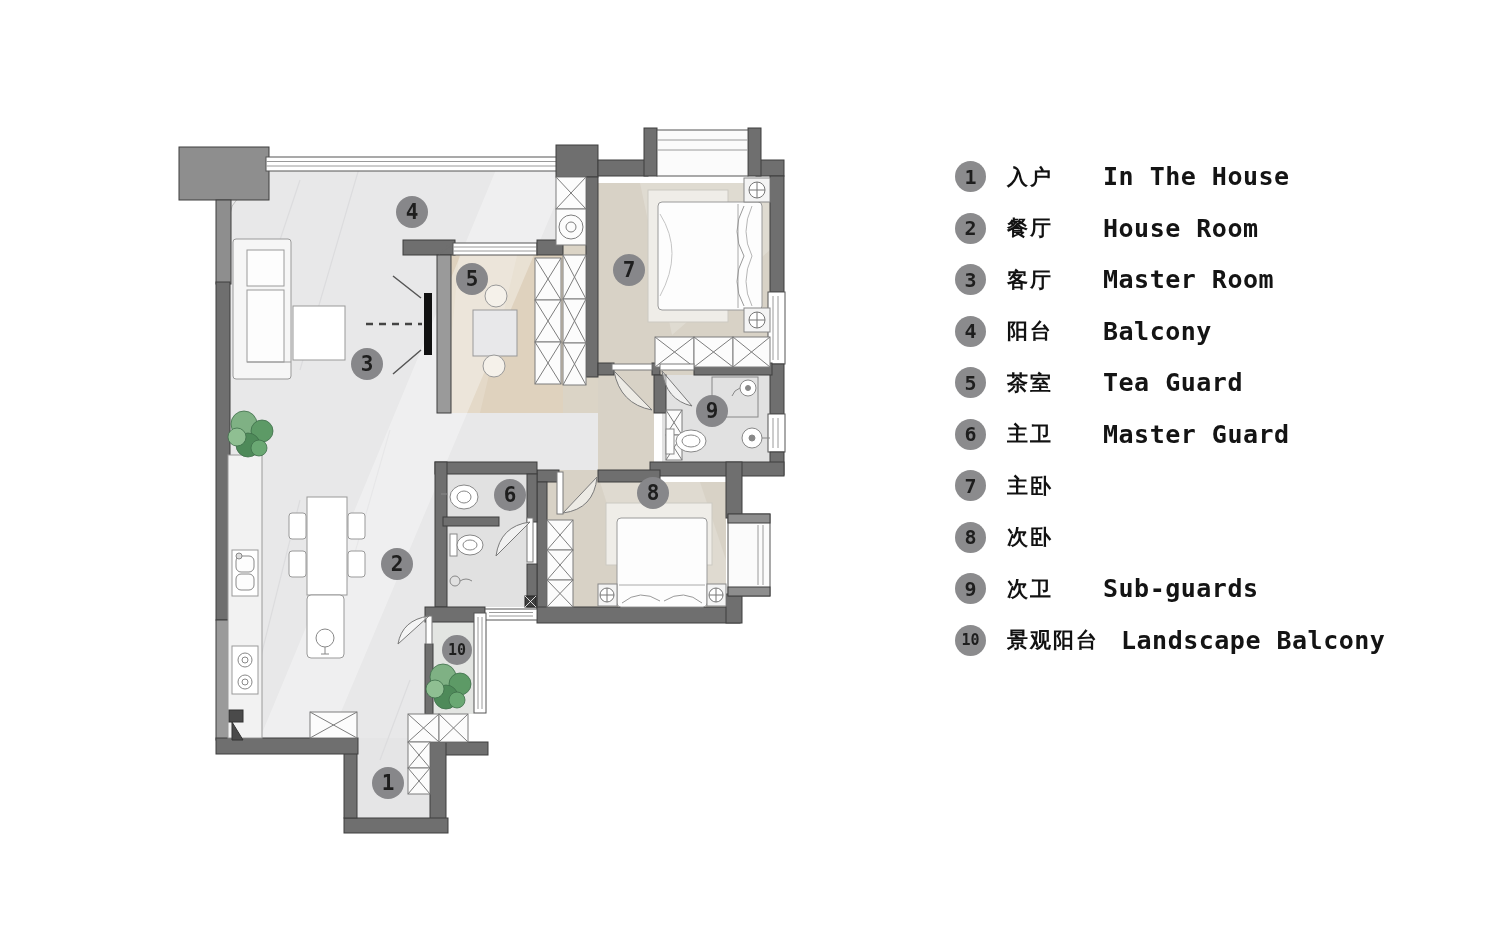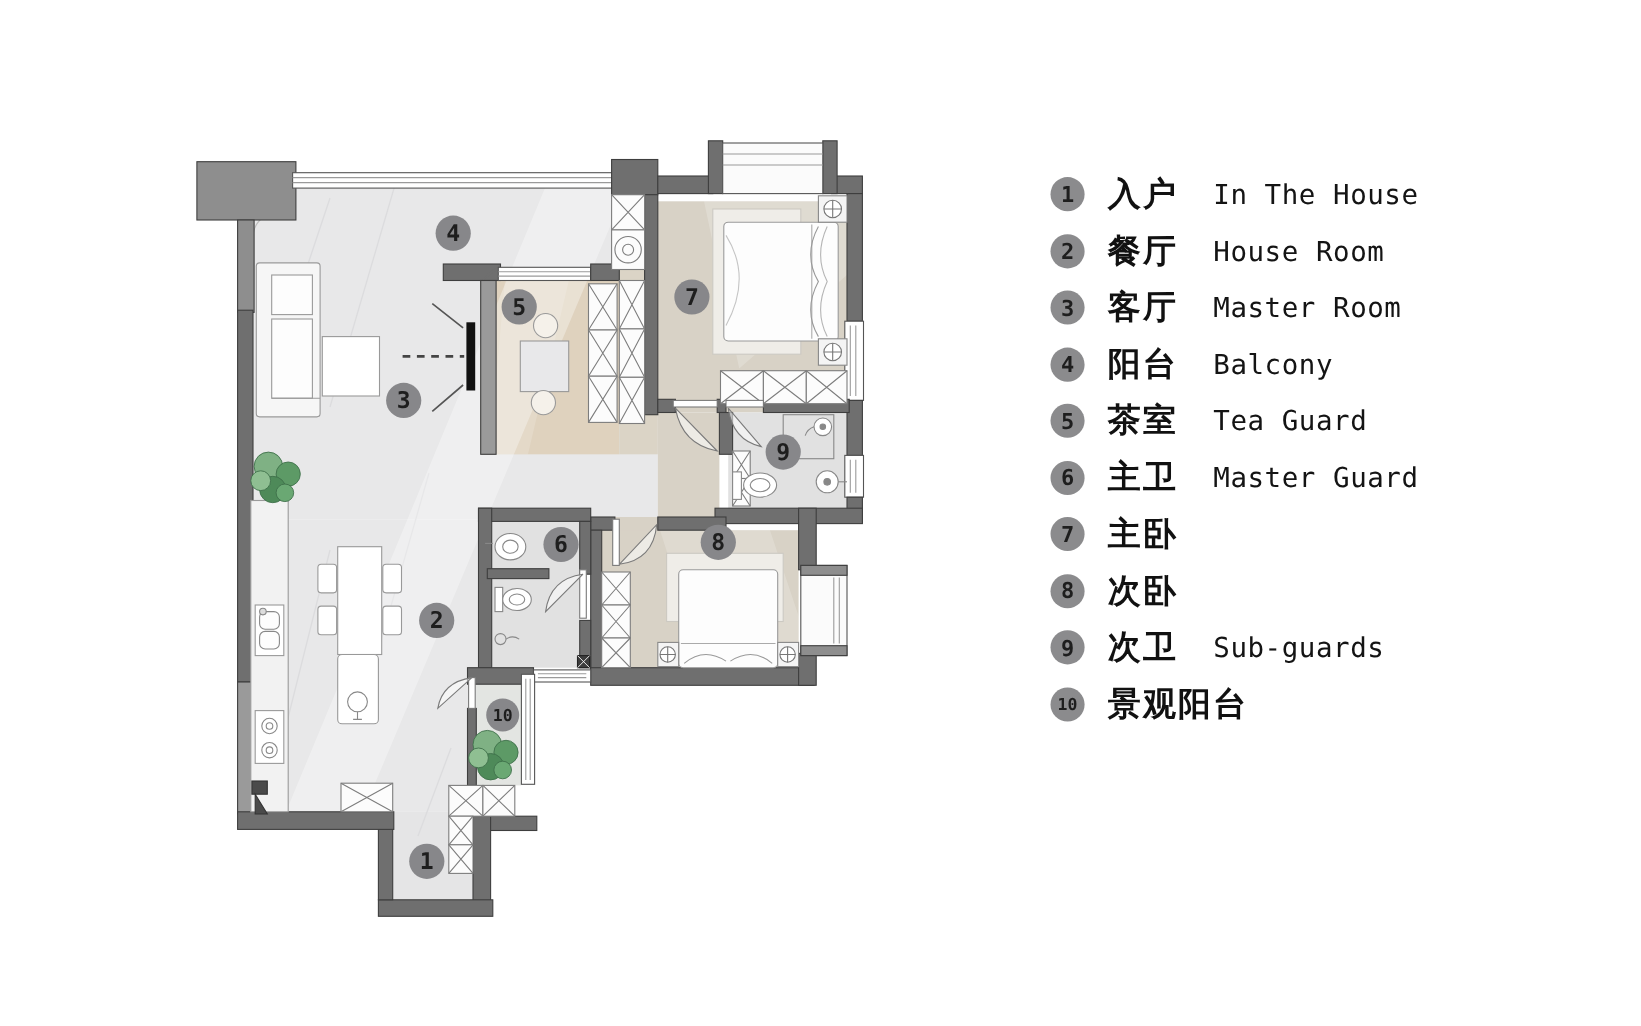"入户" .lzh { font-size: 30px -> 21px }
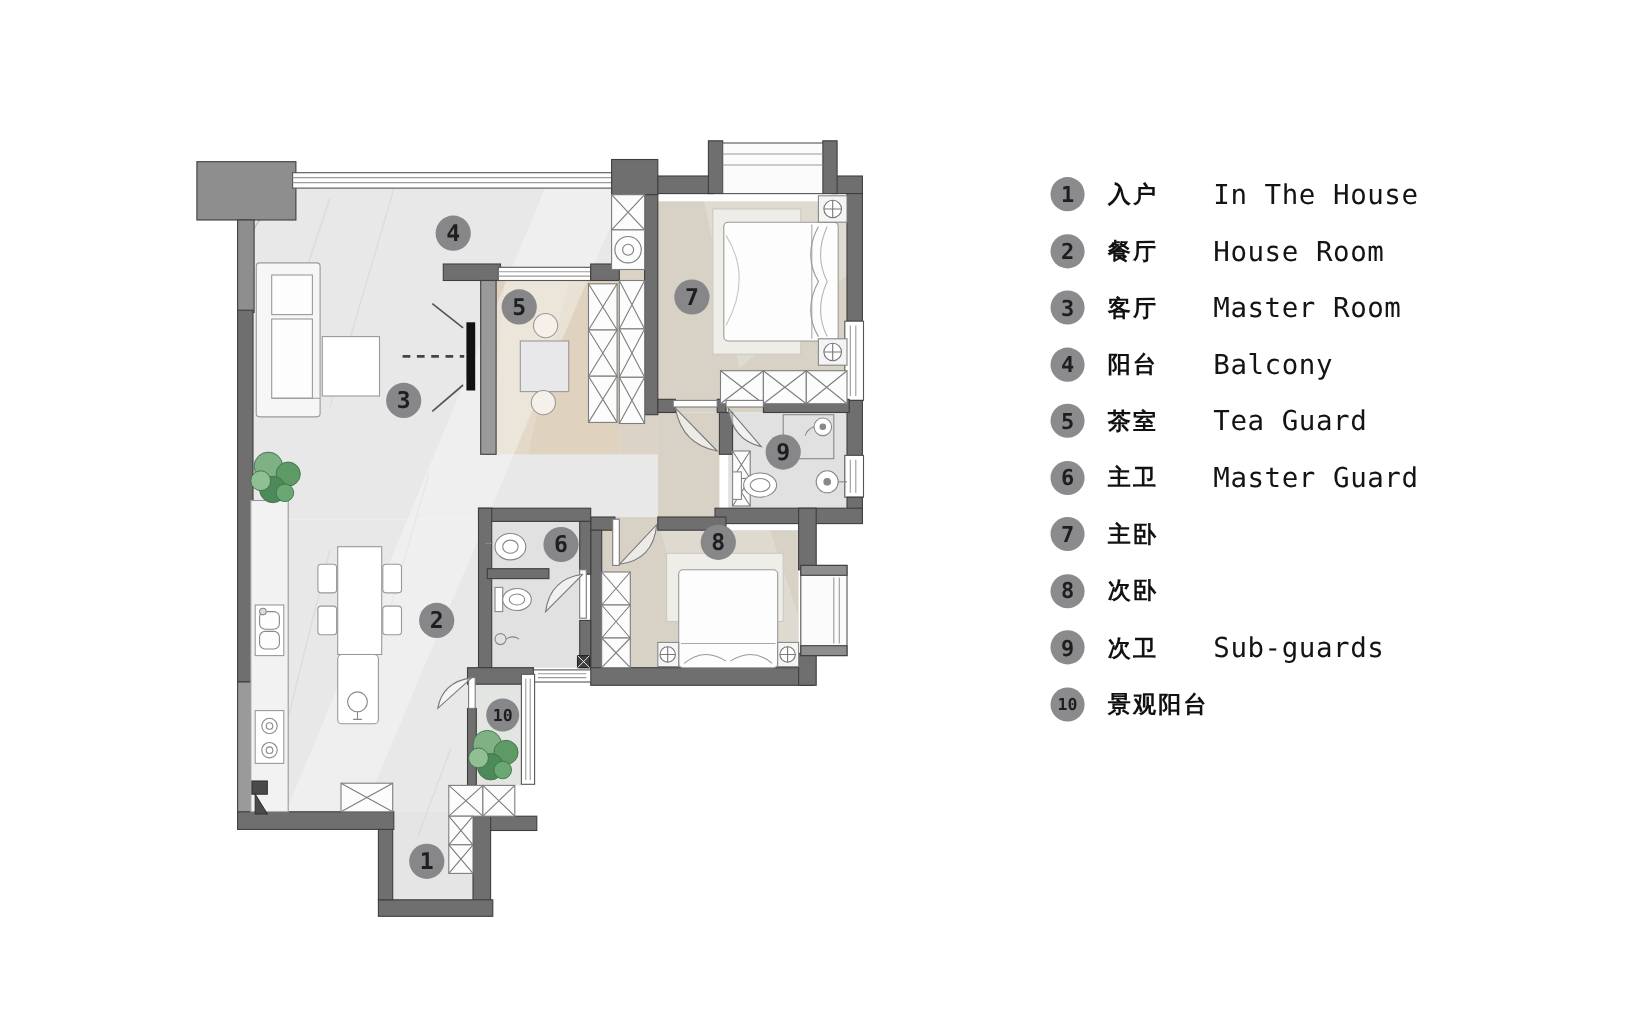"In The House" .len { font-weight: 400 -> 700 }
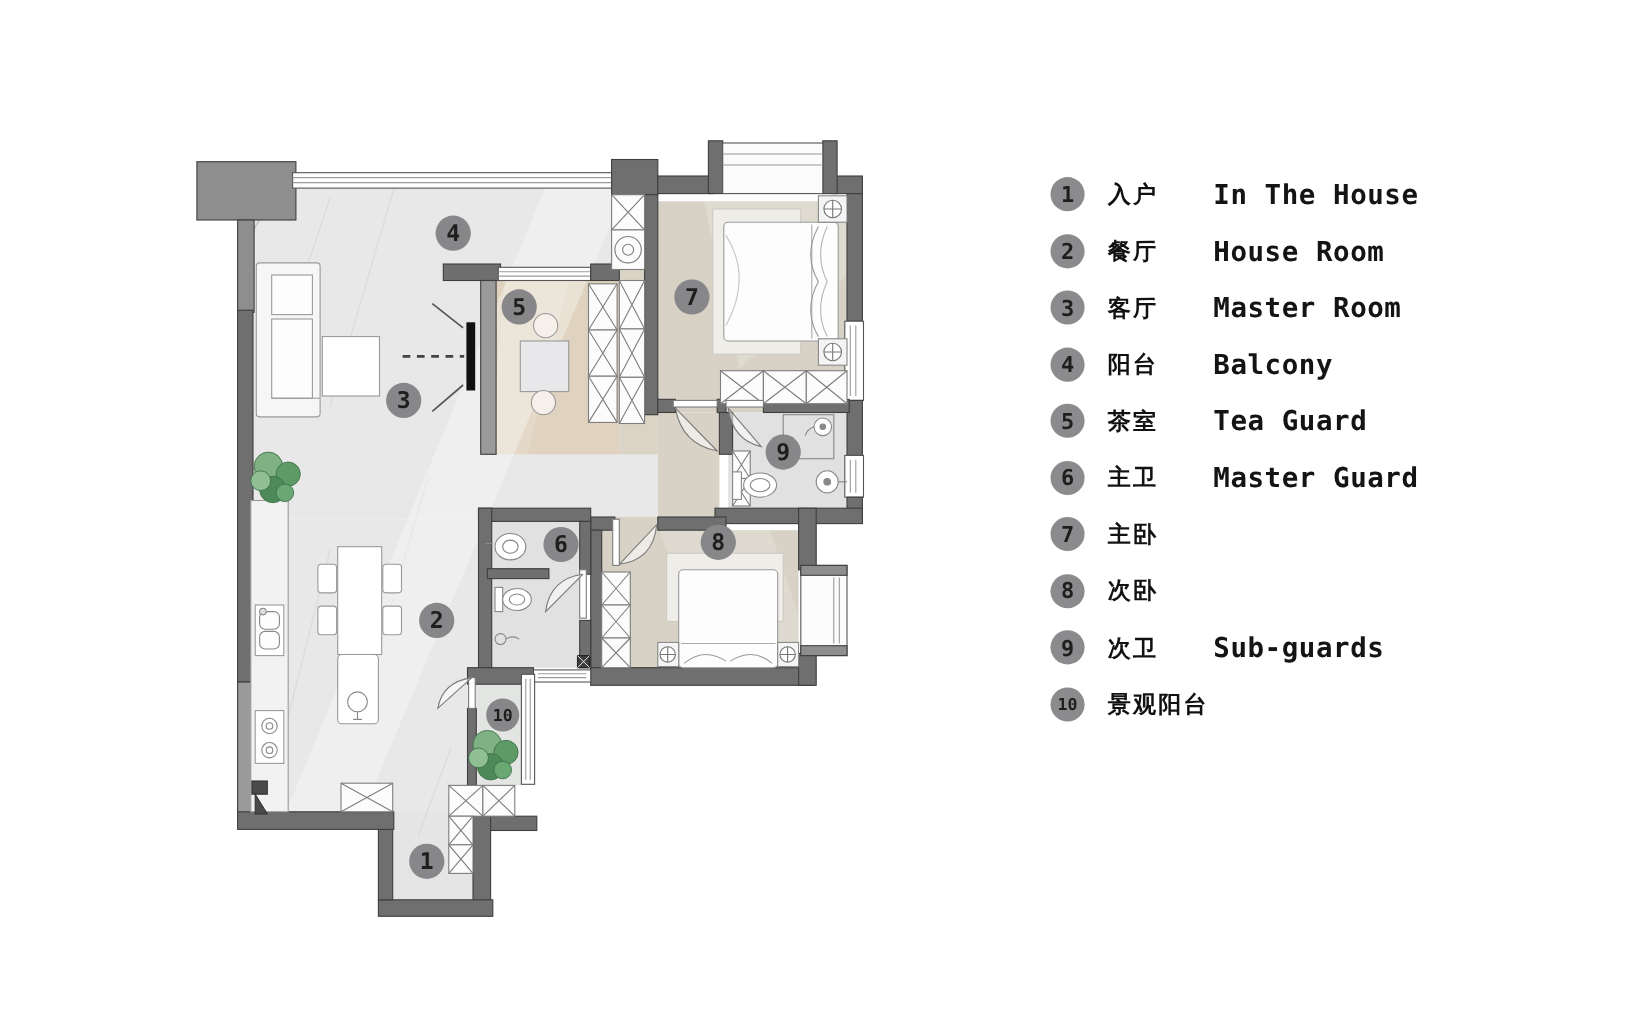"Landscape Balcony" span.len { html: none -> <span>Landscape Balcony</span> }
